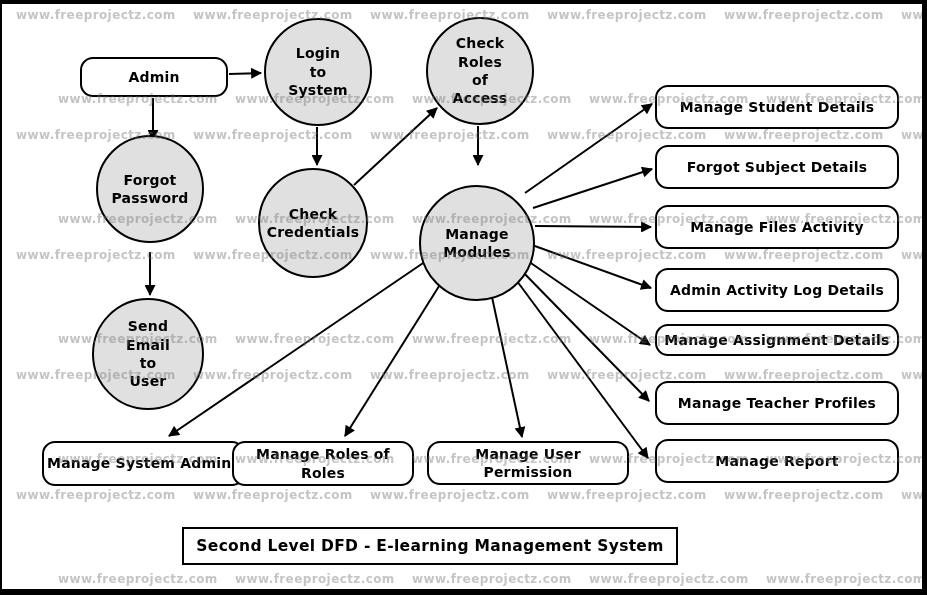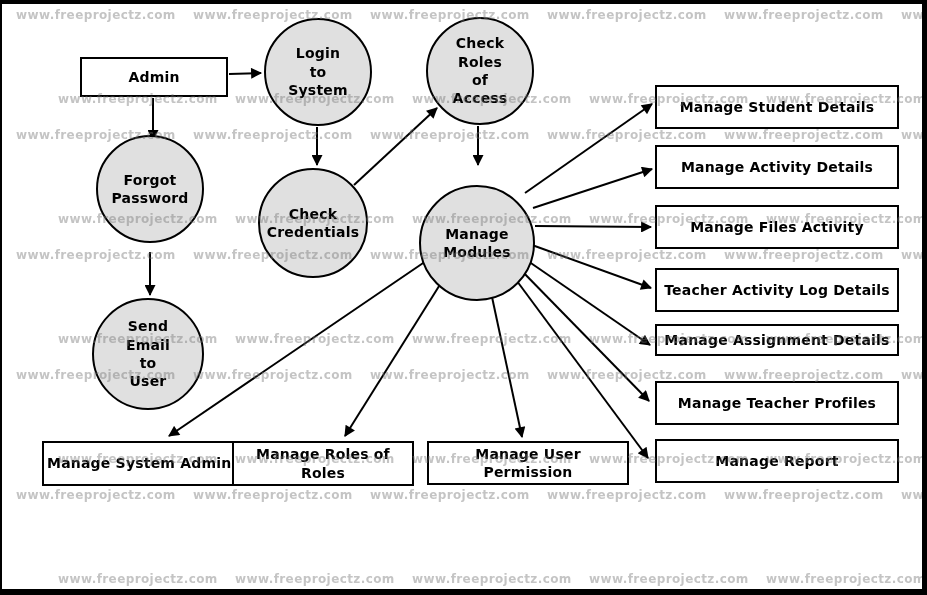"Admin" .node { border-radius: none -> 13px }
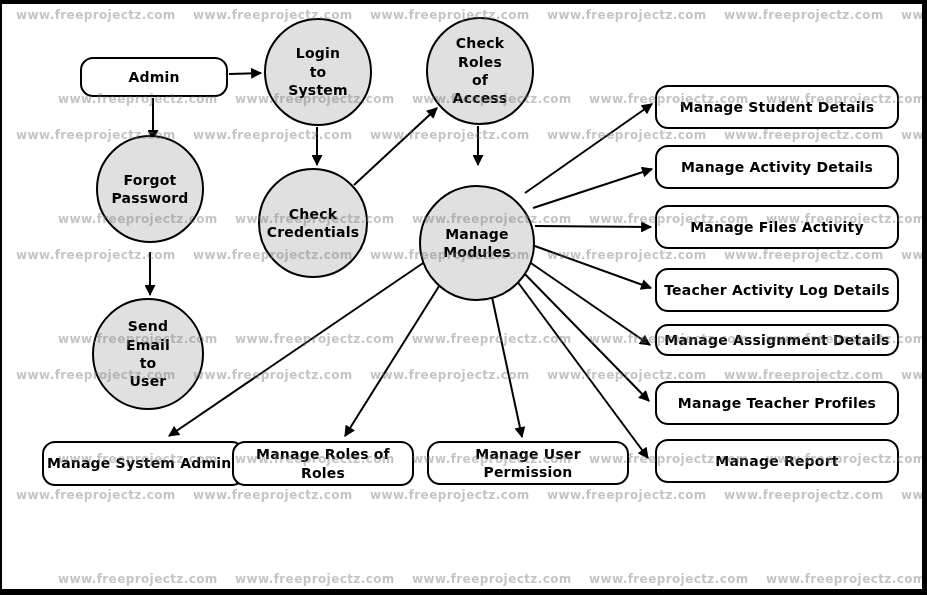"Manage Activity Details" div.node { text: Manage Activity -> Forgot Subject }
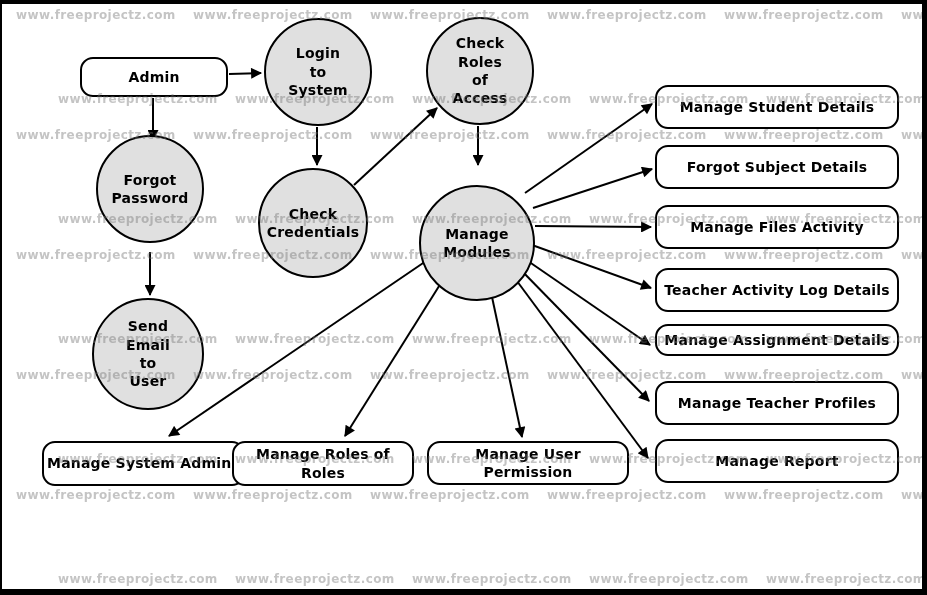"Teacher Activity Log Details" div.node { text: Teacher -> Admin }
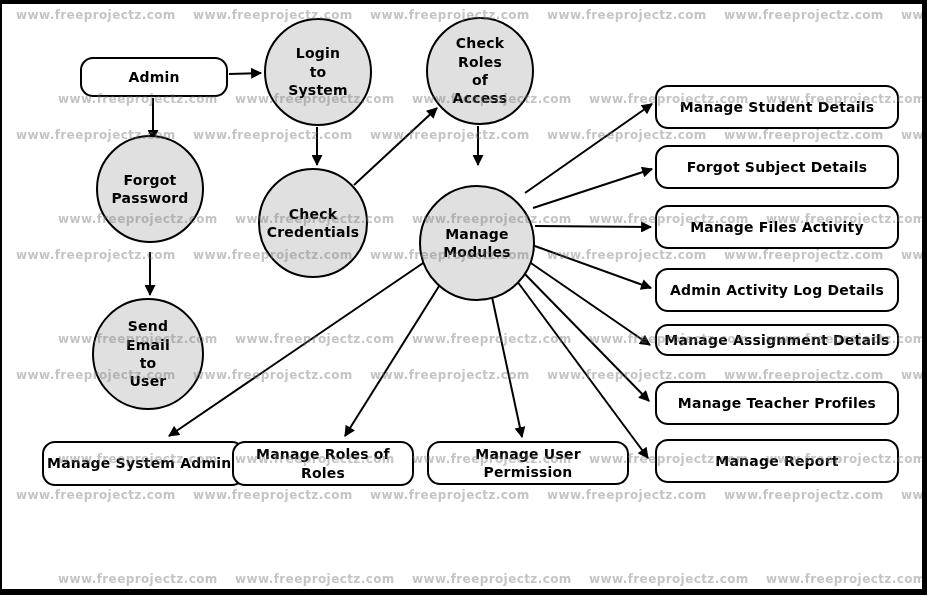"Second Level DFD - E-learning" div { html: none -> <div> <span>Second Level DFD - E-learning Management System</span> </div> }
